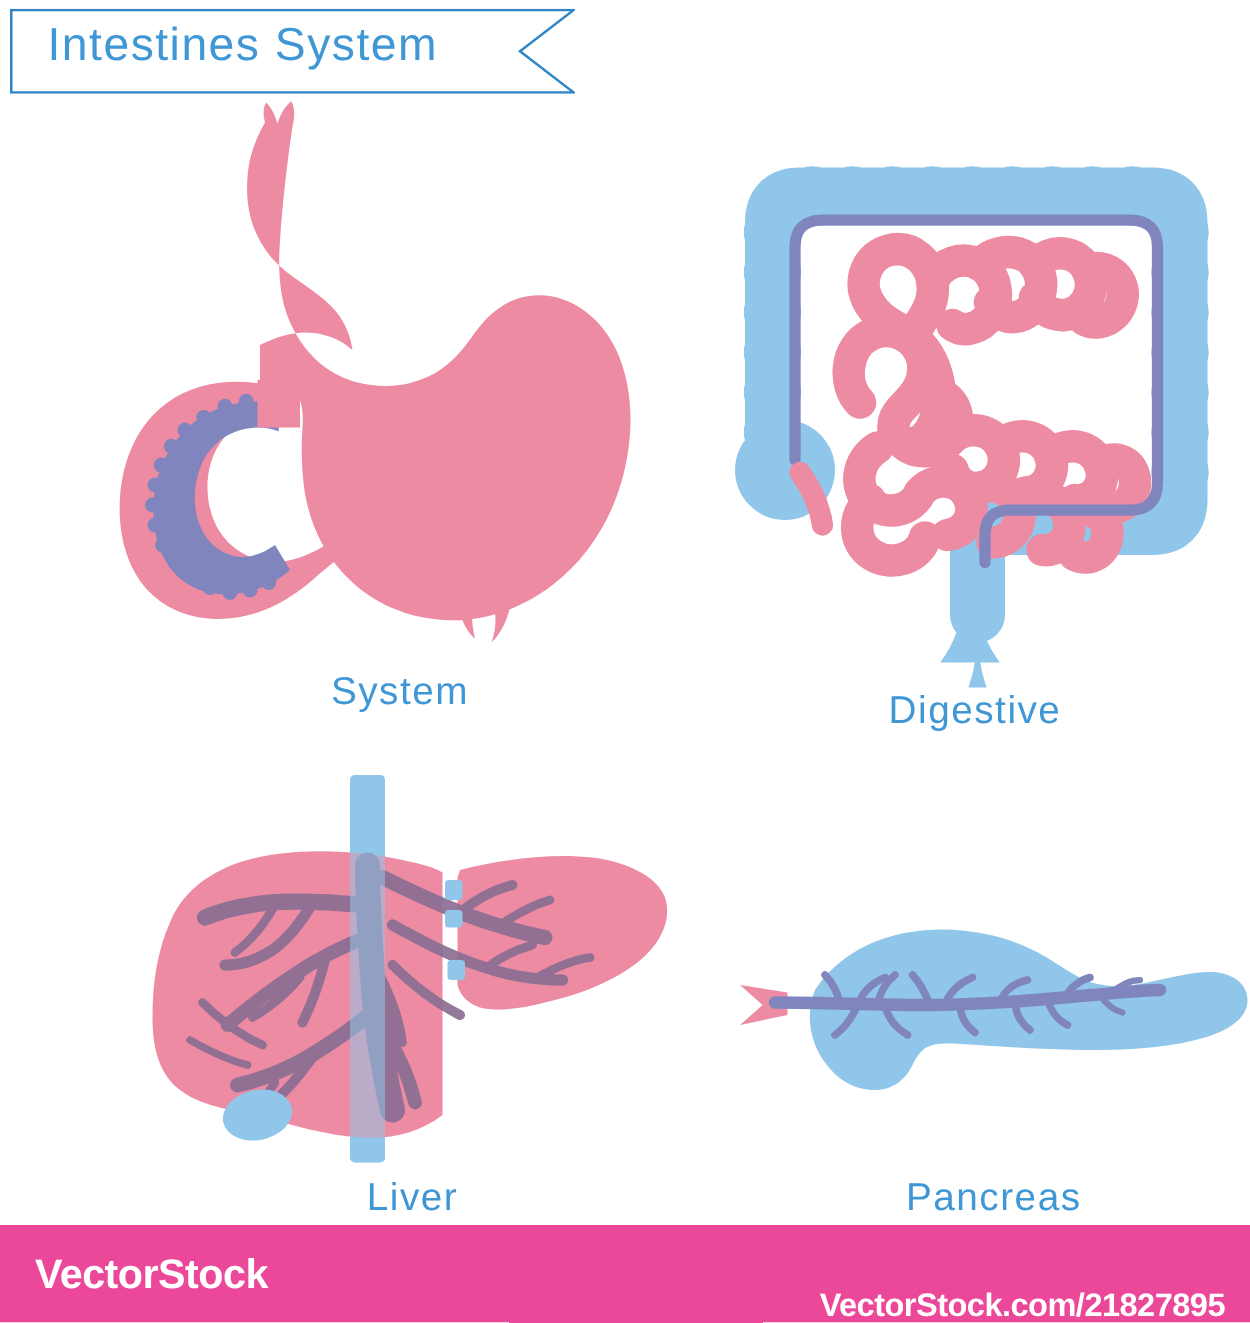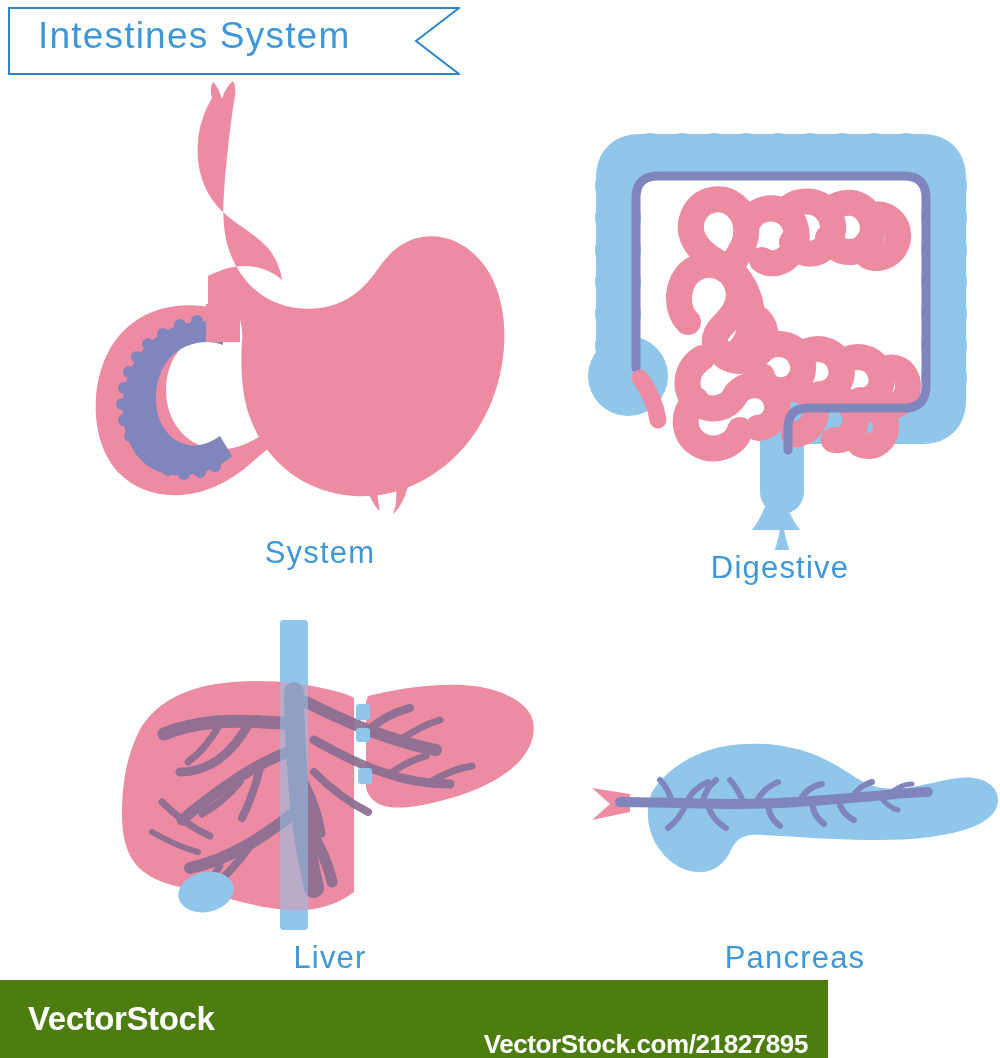"VectorStock" .footer-bar { background: #4d7c0f -> #ec4899; width: 828px -> 1000px }
